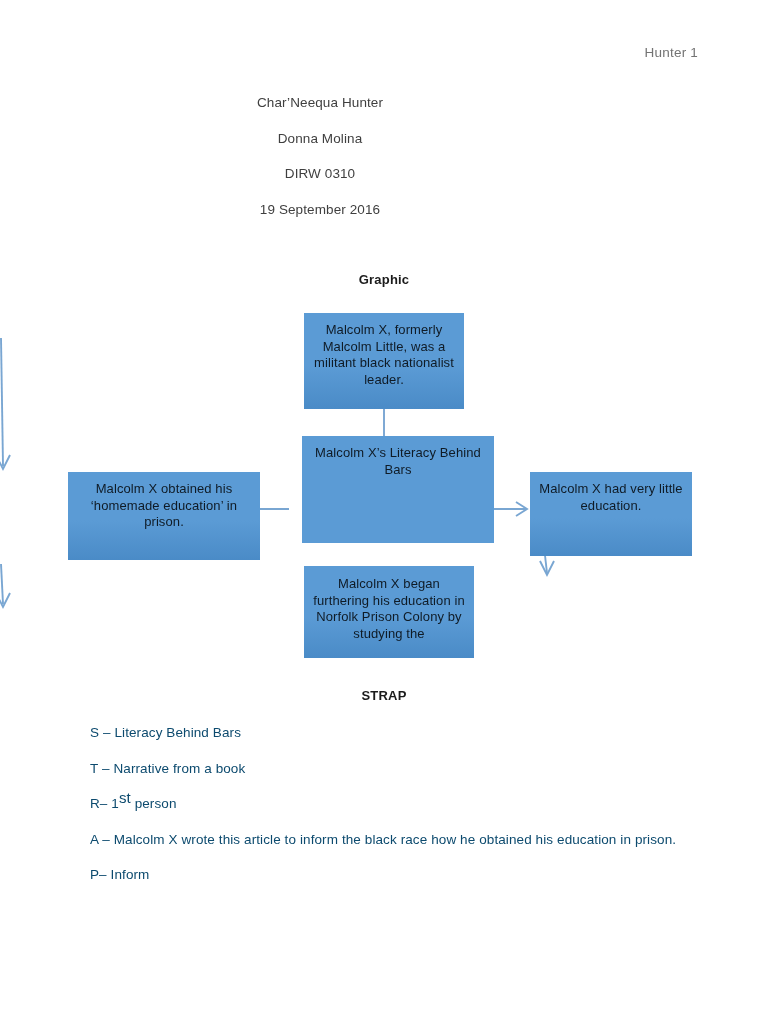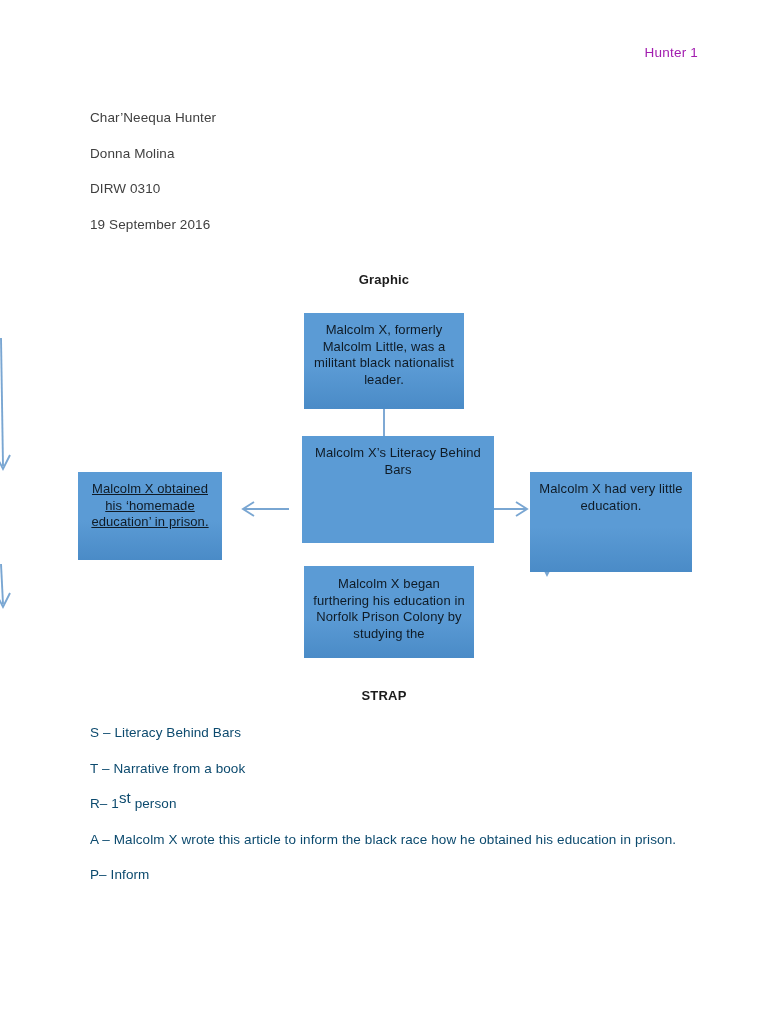"Hunter 1" .page-number { color: #a21caf -> #737373 }
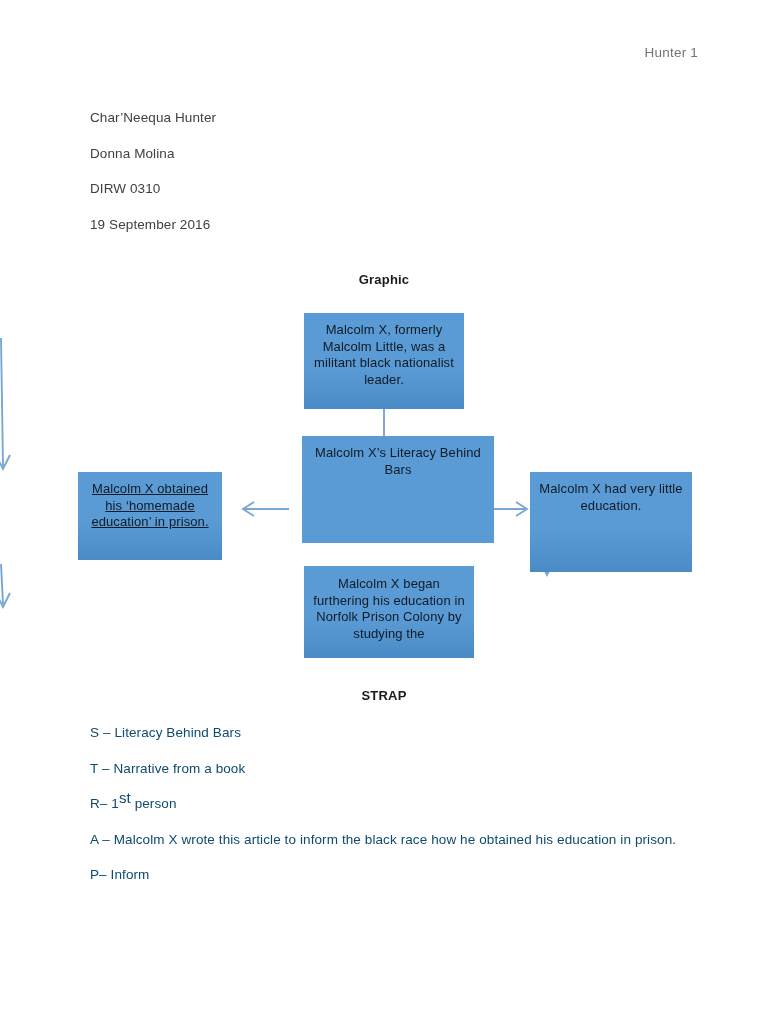"Char’Neequa Hunter" .heading-block { text-align: none -> center; top: 110px -> 95px }
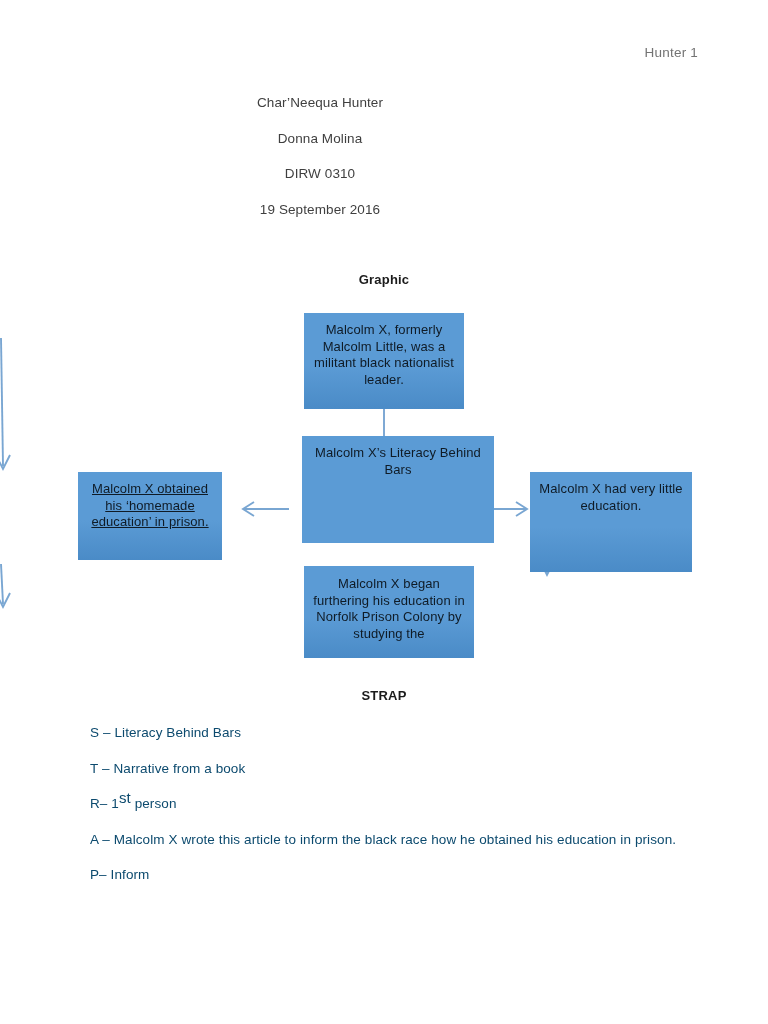"Malcolm X obtained his ‘homemade" #node-left { left: 78px -> 68px; text-decoration: underline -> none; width: 144px -> 192px }
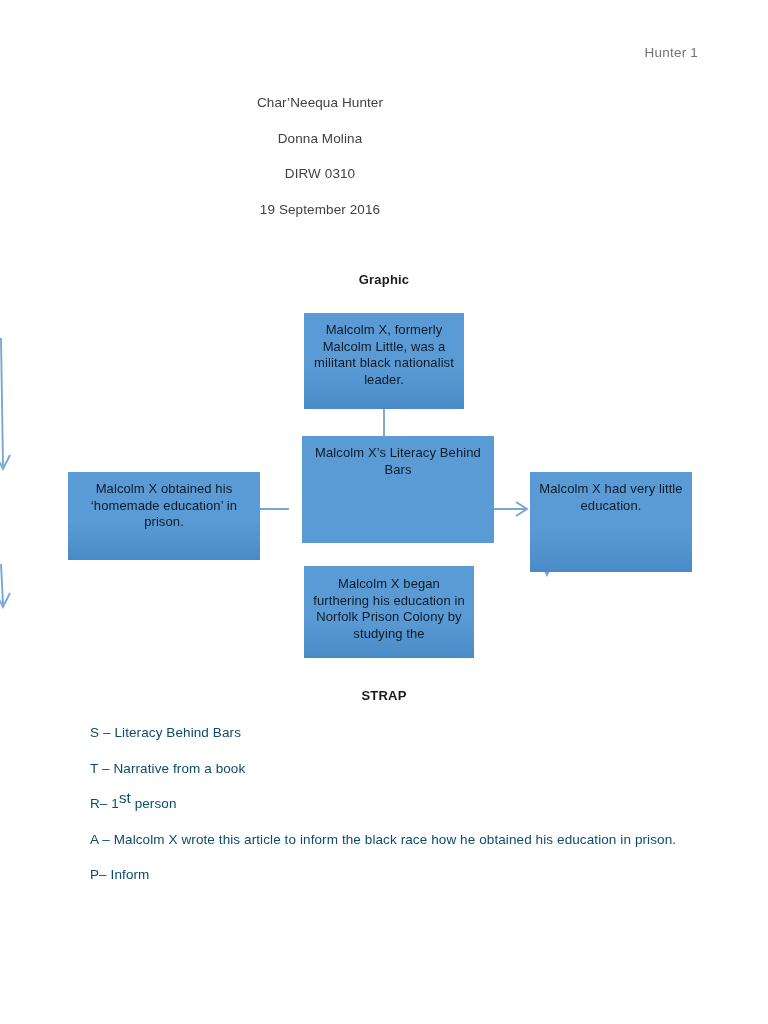"Malcolm X had very little" #node-right { height: 100px -> 84px }
